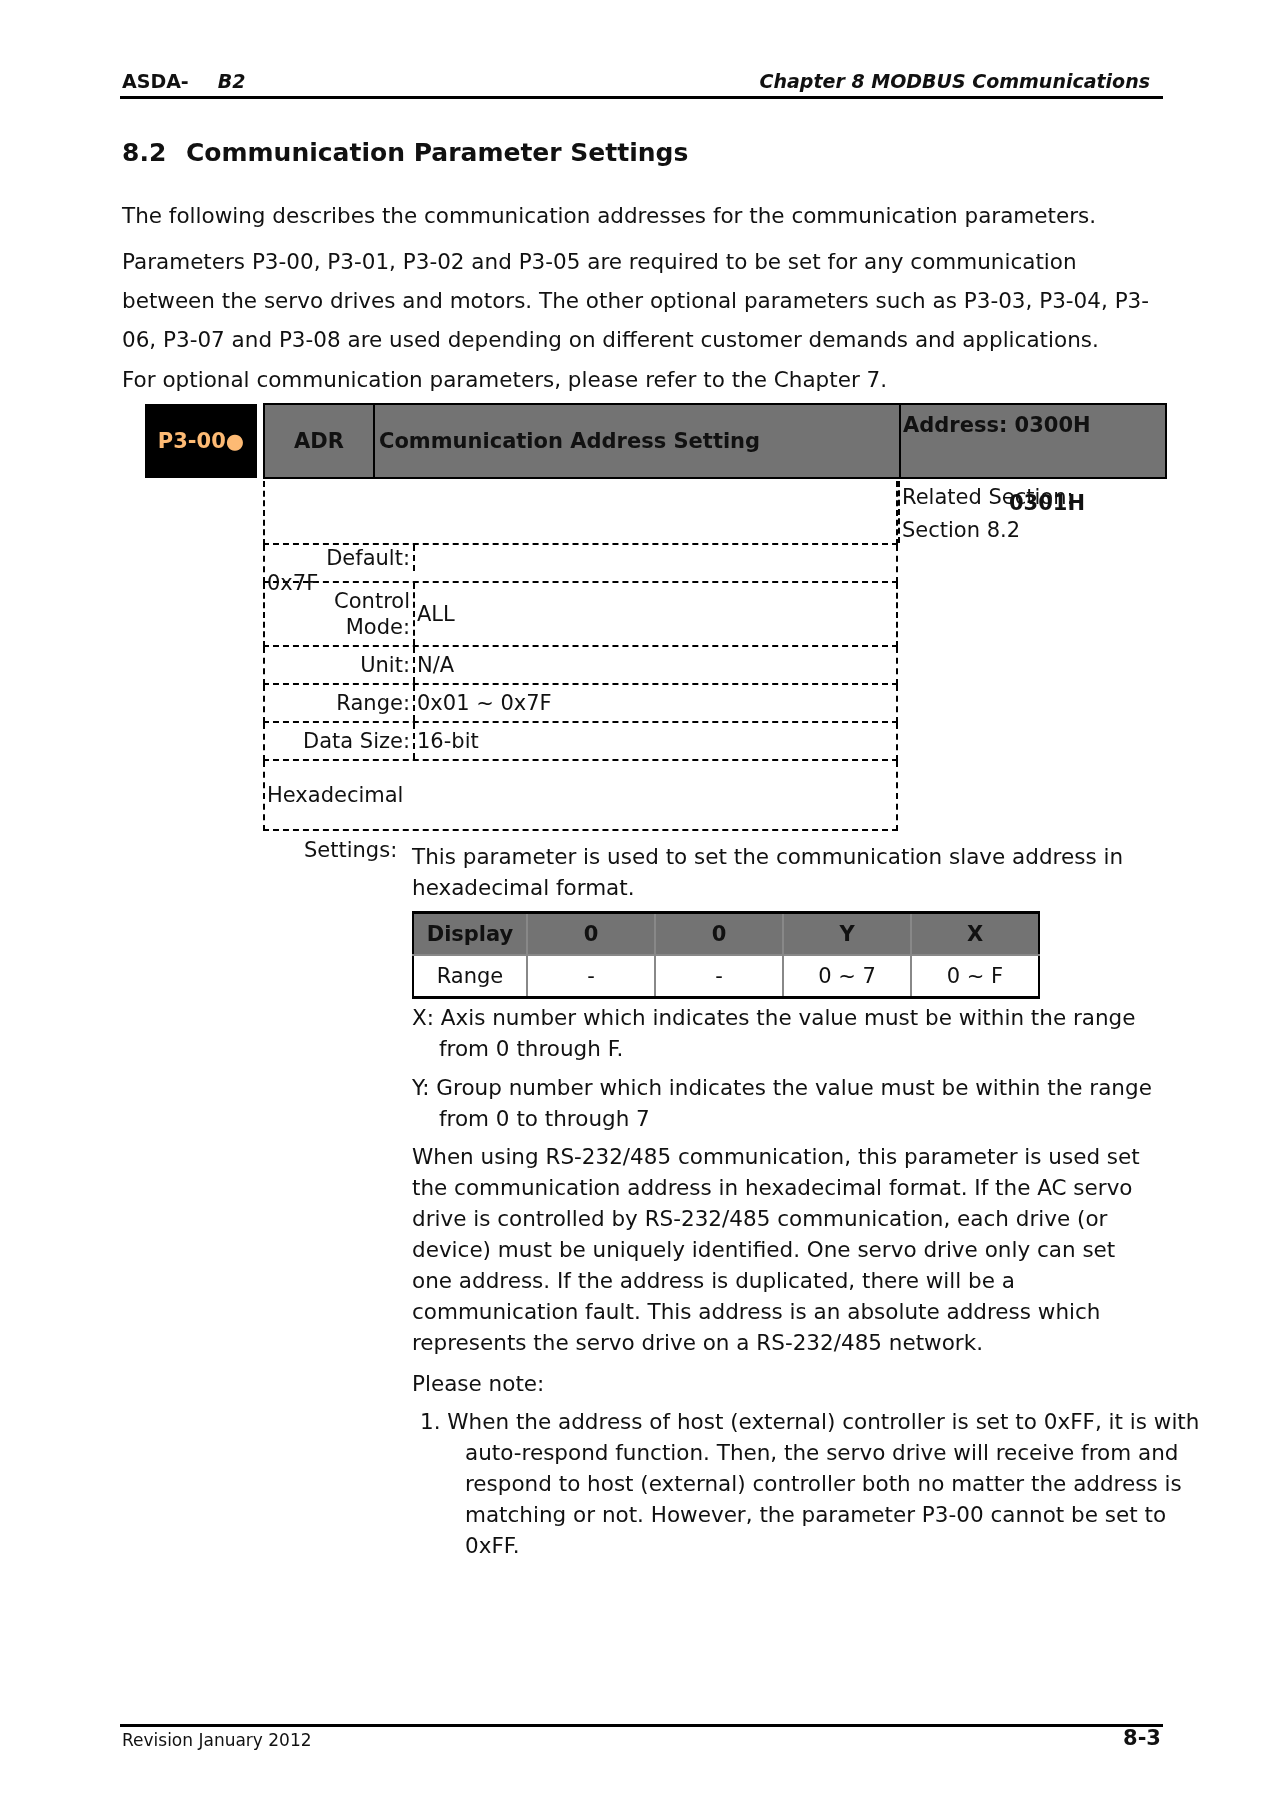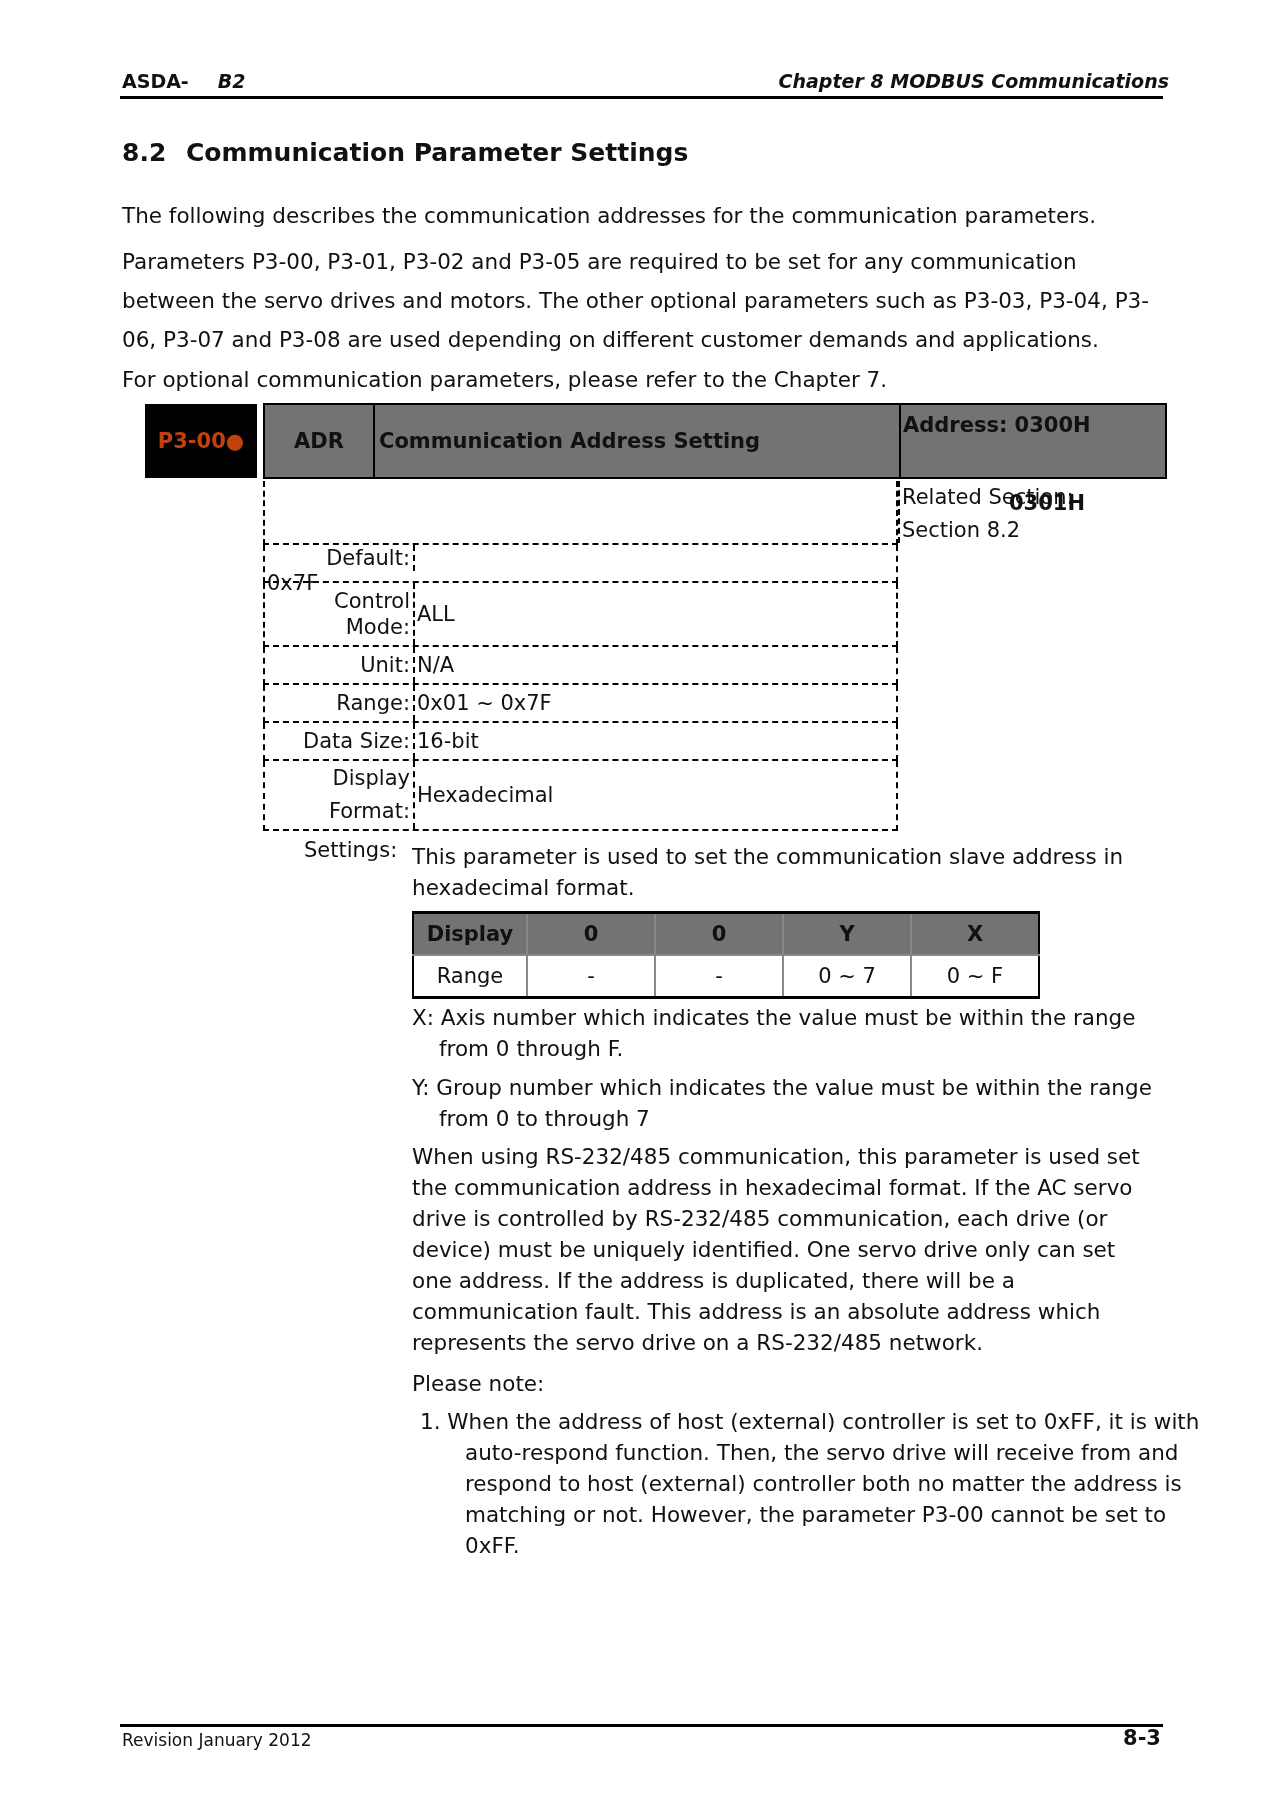"Chapter 8 MODBUS Communications" .hdr-right { right: 104px -> 123px }
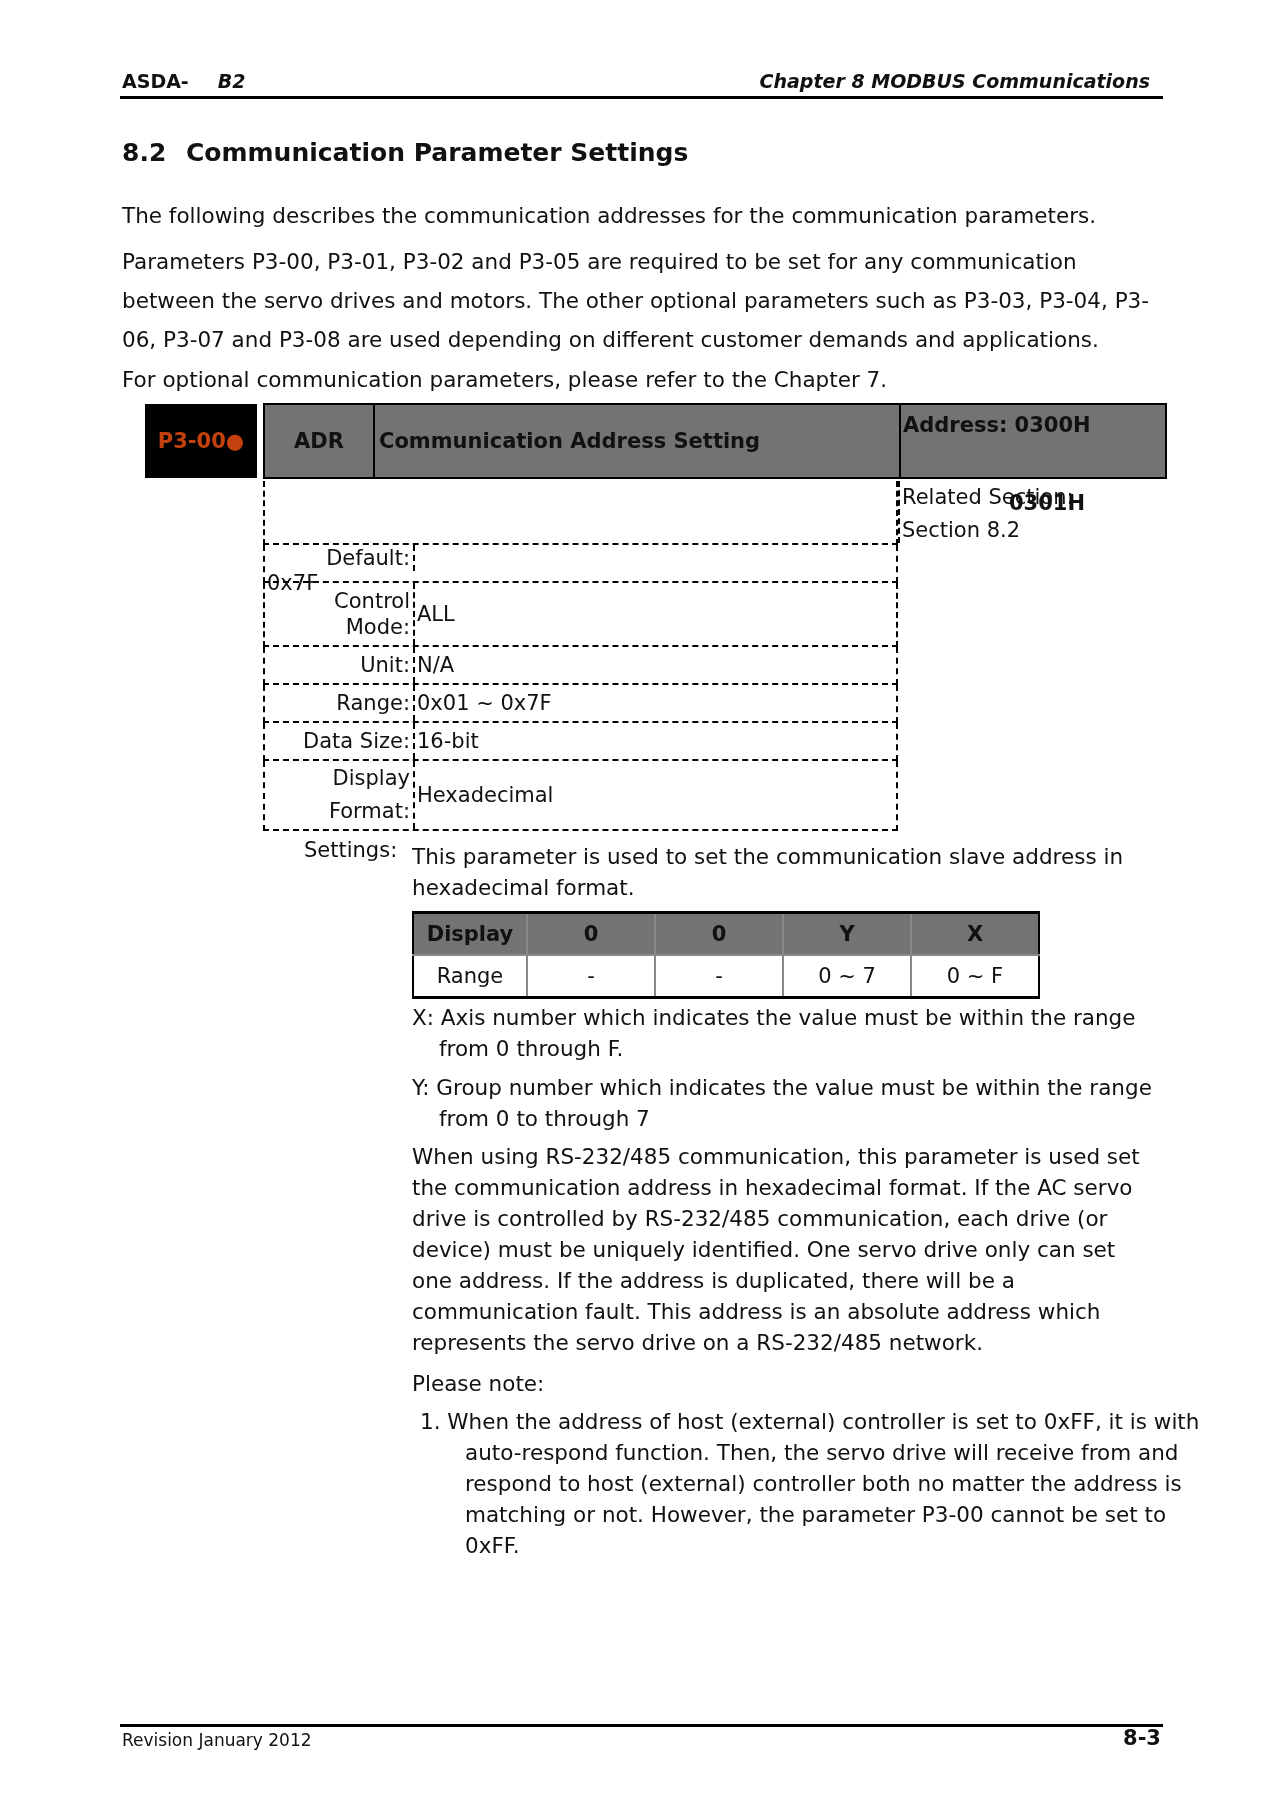"P3-00●" .tag { color: #c2410c -> #fdba74 }
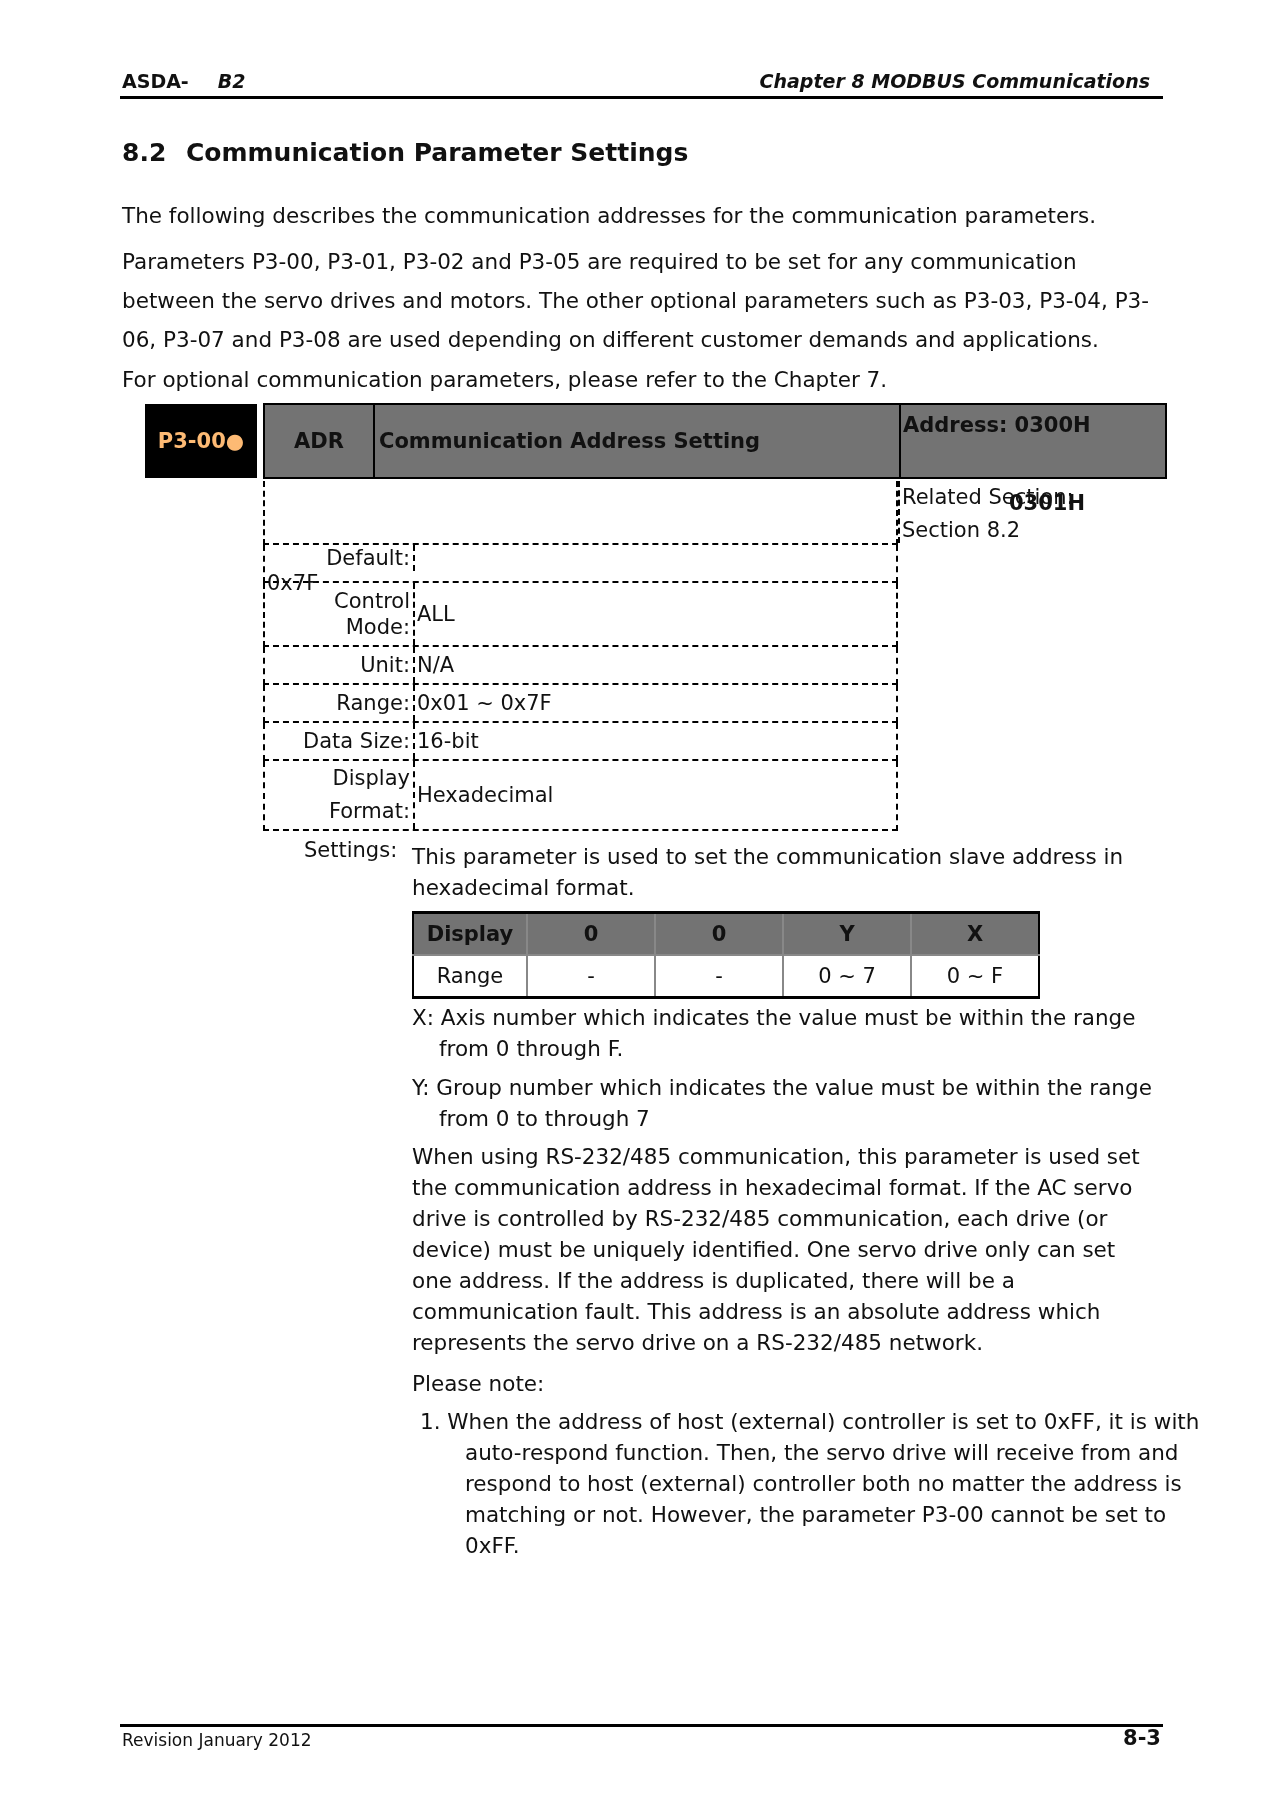"Display Format:" div.lab { html: <div>Display Format:</div> -> none }
